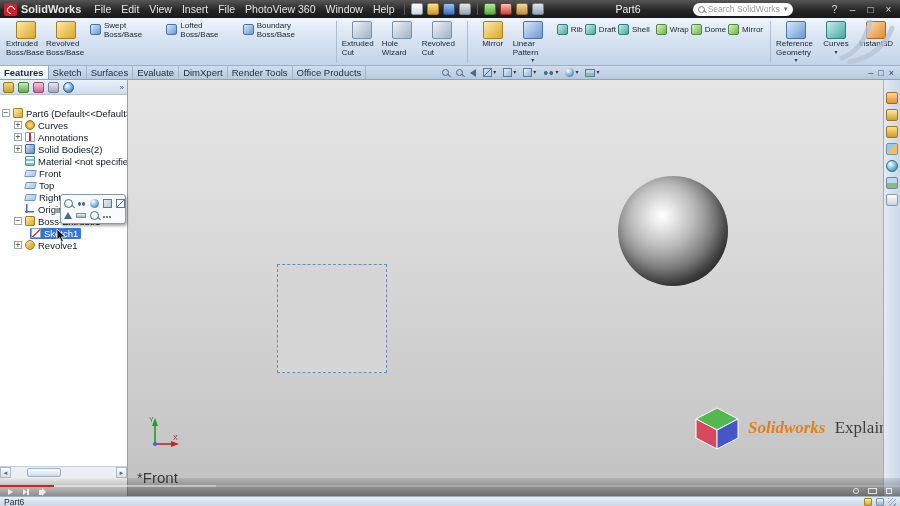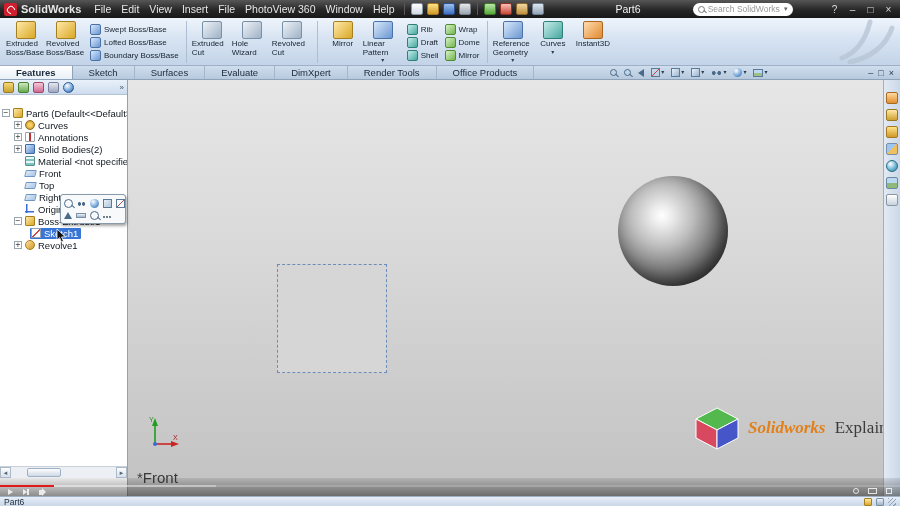"Swept Boss/Base" .smallcol { flex-direction: column -> row }
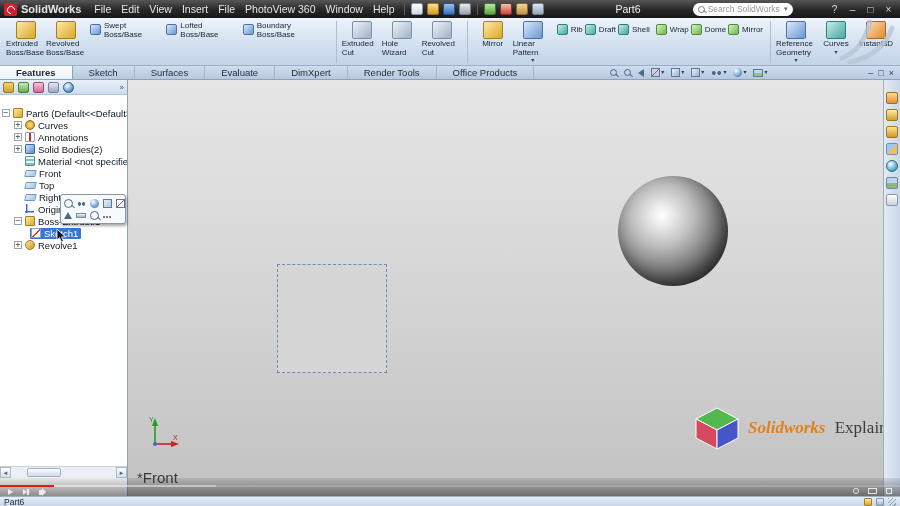"Features" .tab { padding: 0 16px -> 0 4px }
